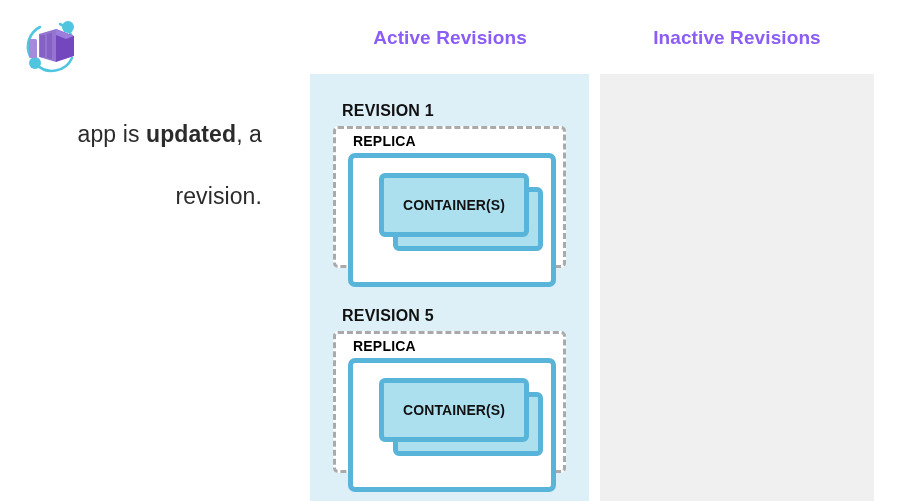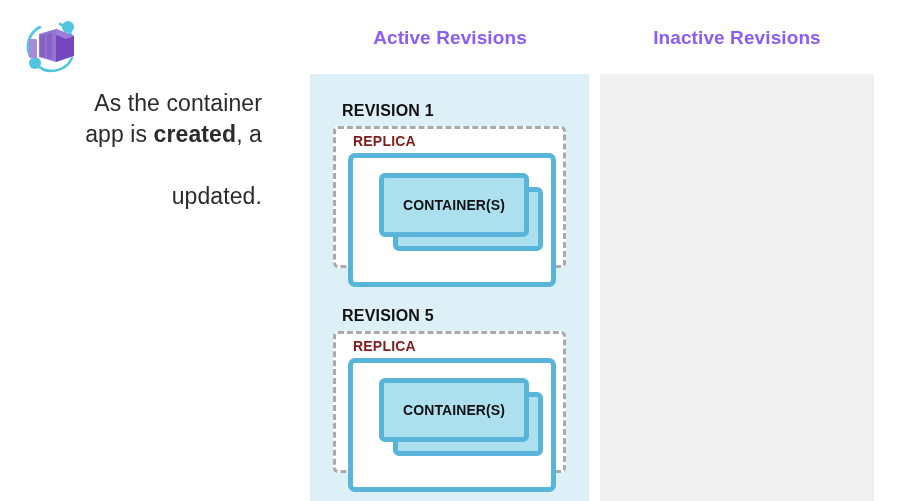"As the container" span { html: <span>As the container</span> -> none }
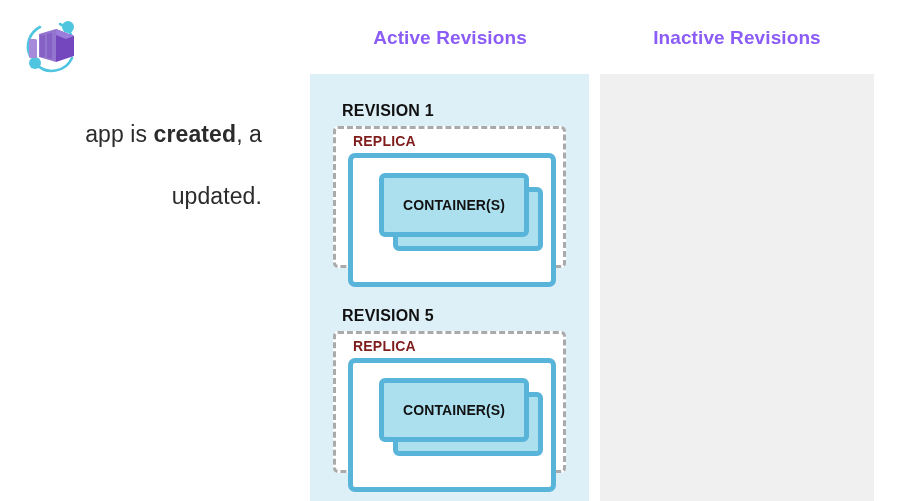"created" b { text: created -> updated }
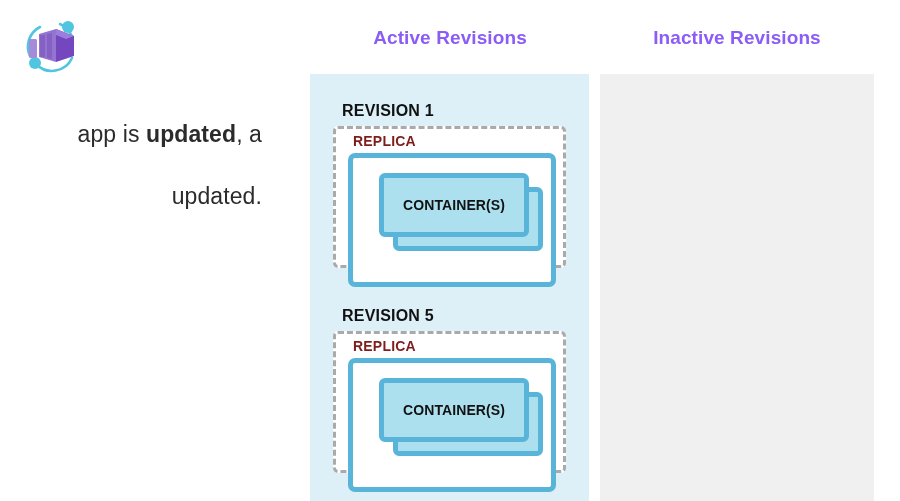"REPLICA" .replica-label { color: #7f1d1d -> #000000 }
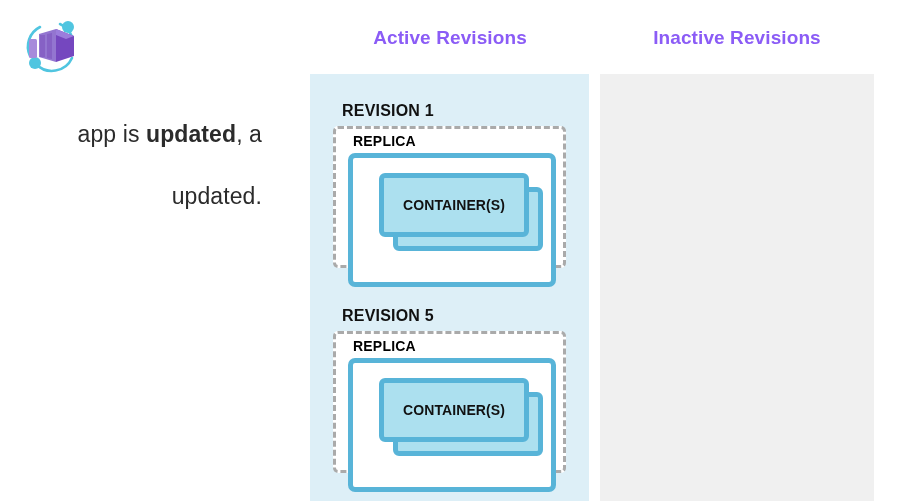"updated." span { text: updated -> revision }
